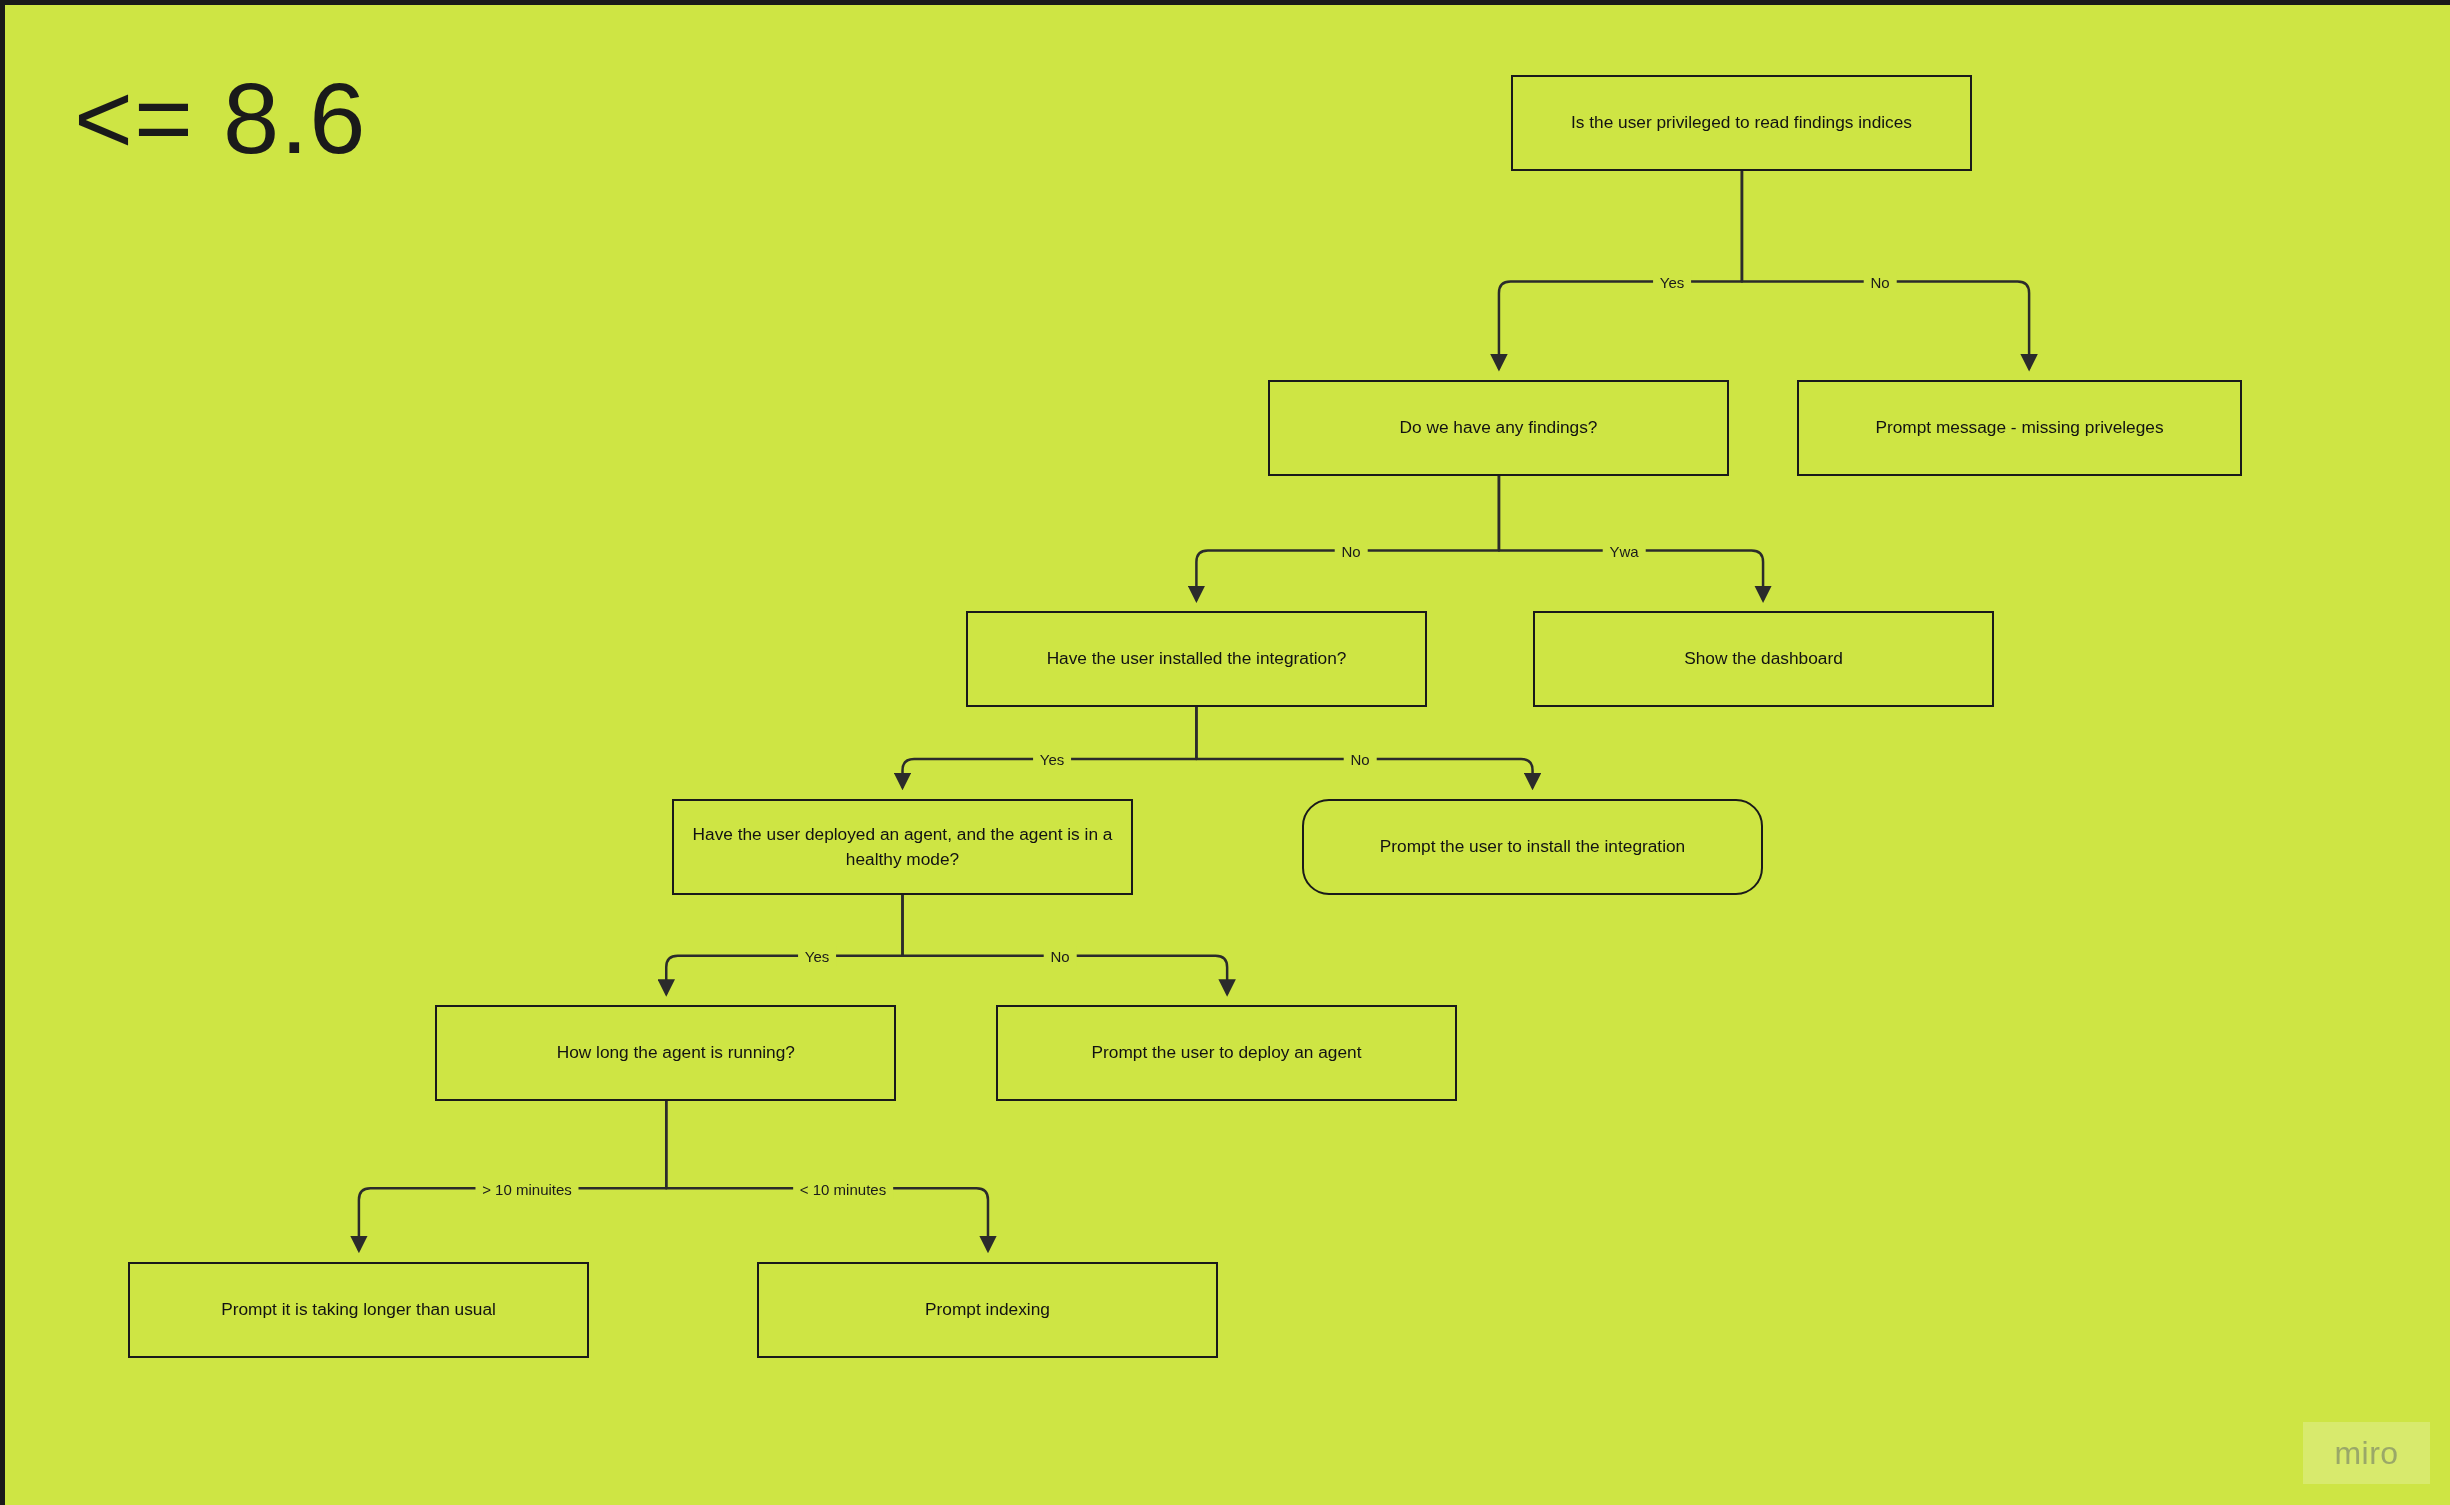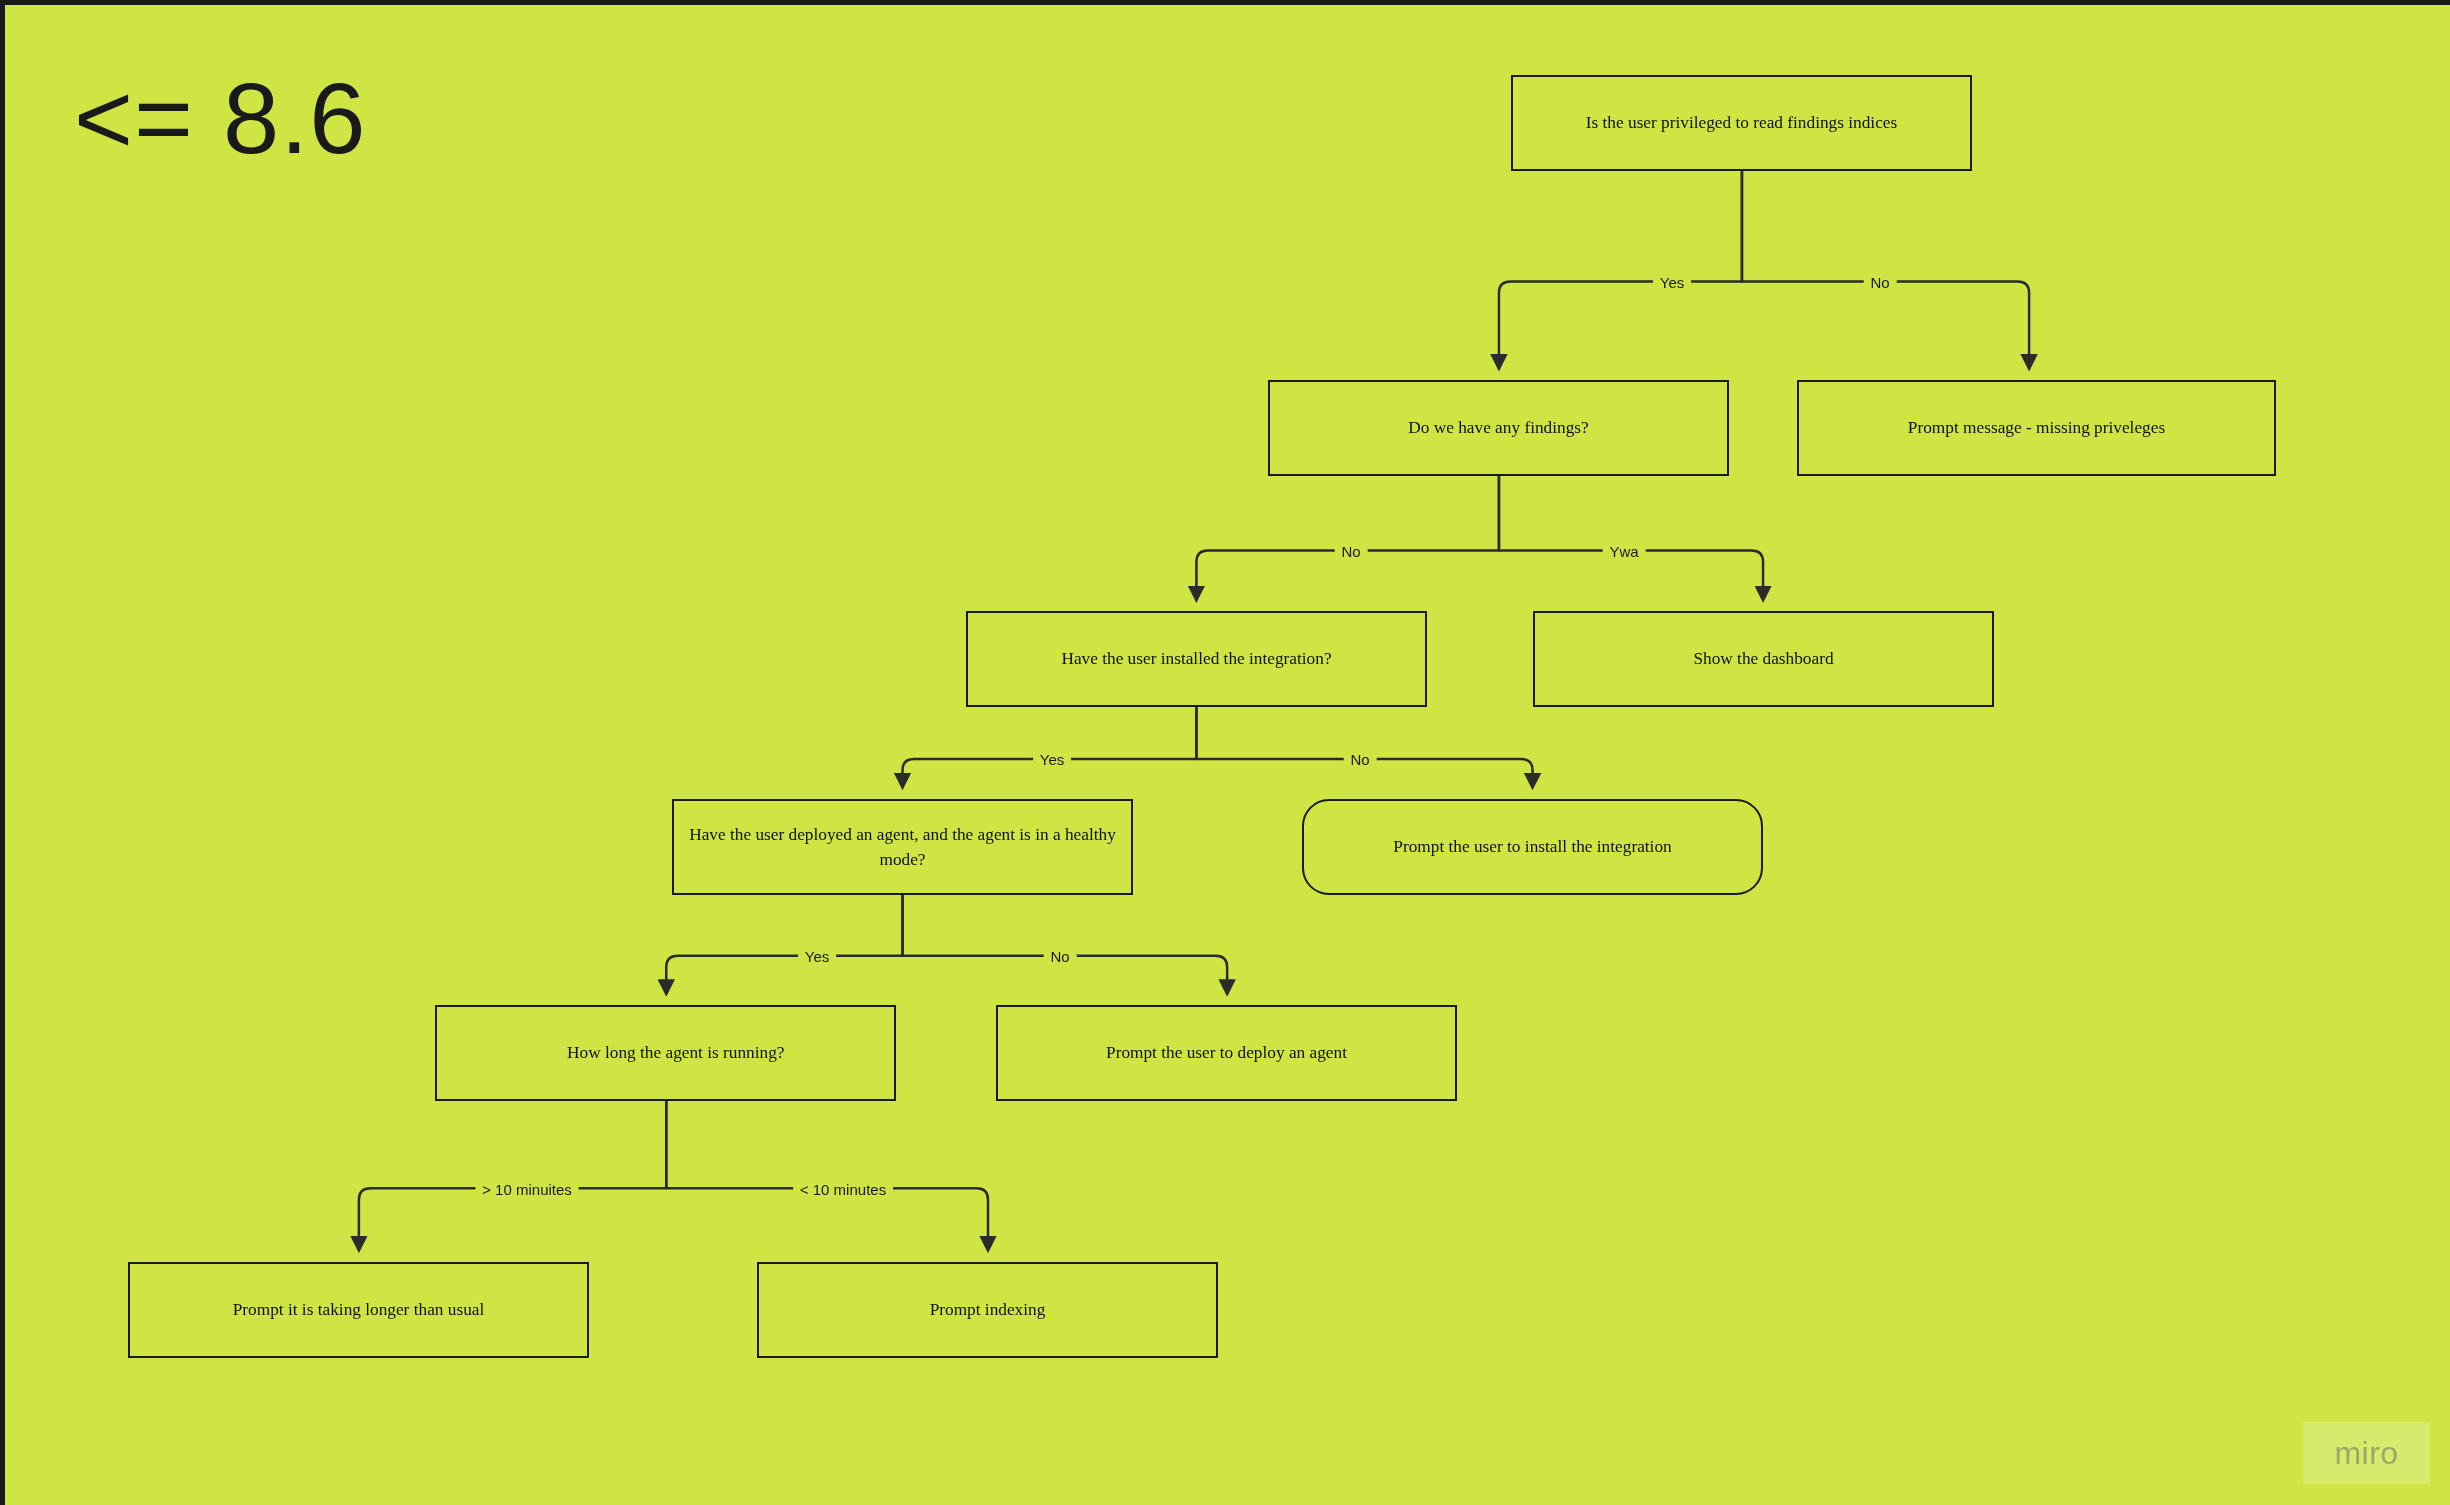"Is the user privileged to" .node { font-family: Liberation Serif, serif -> Liberation Sans, sans-serif }
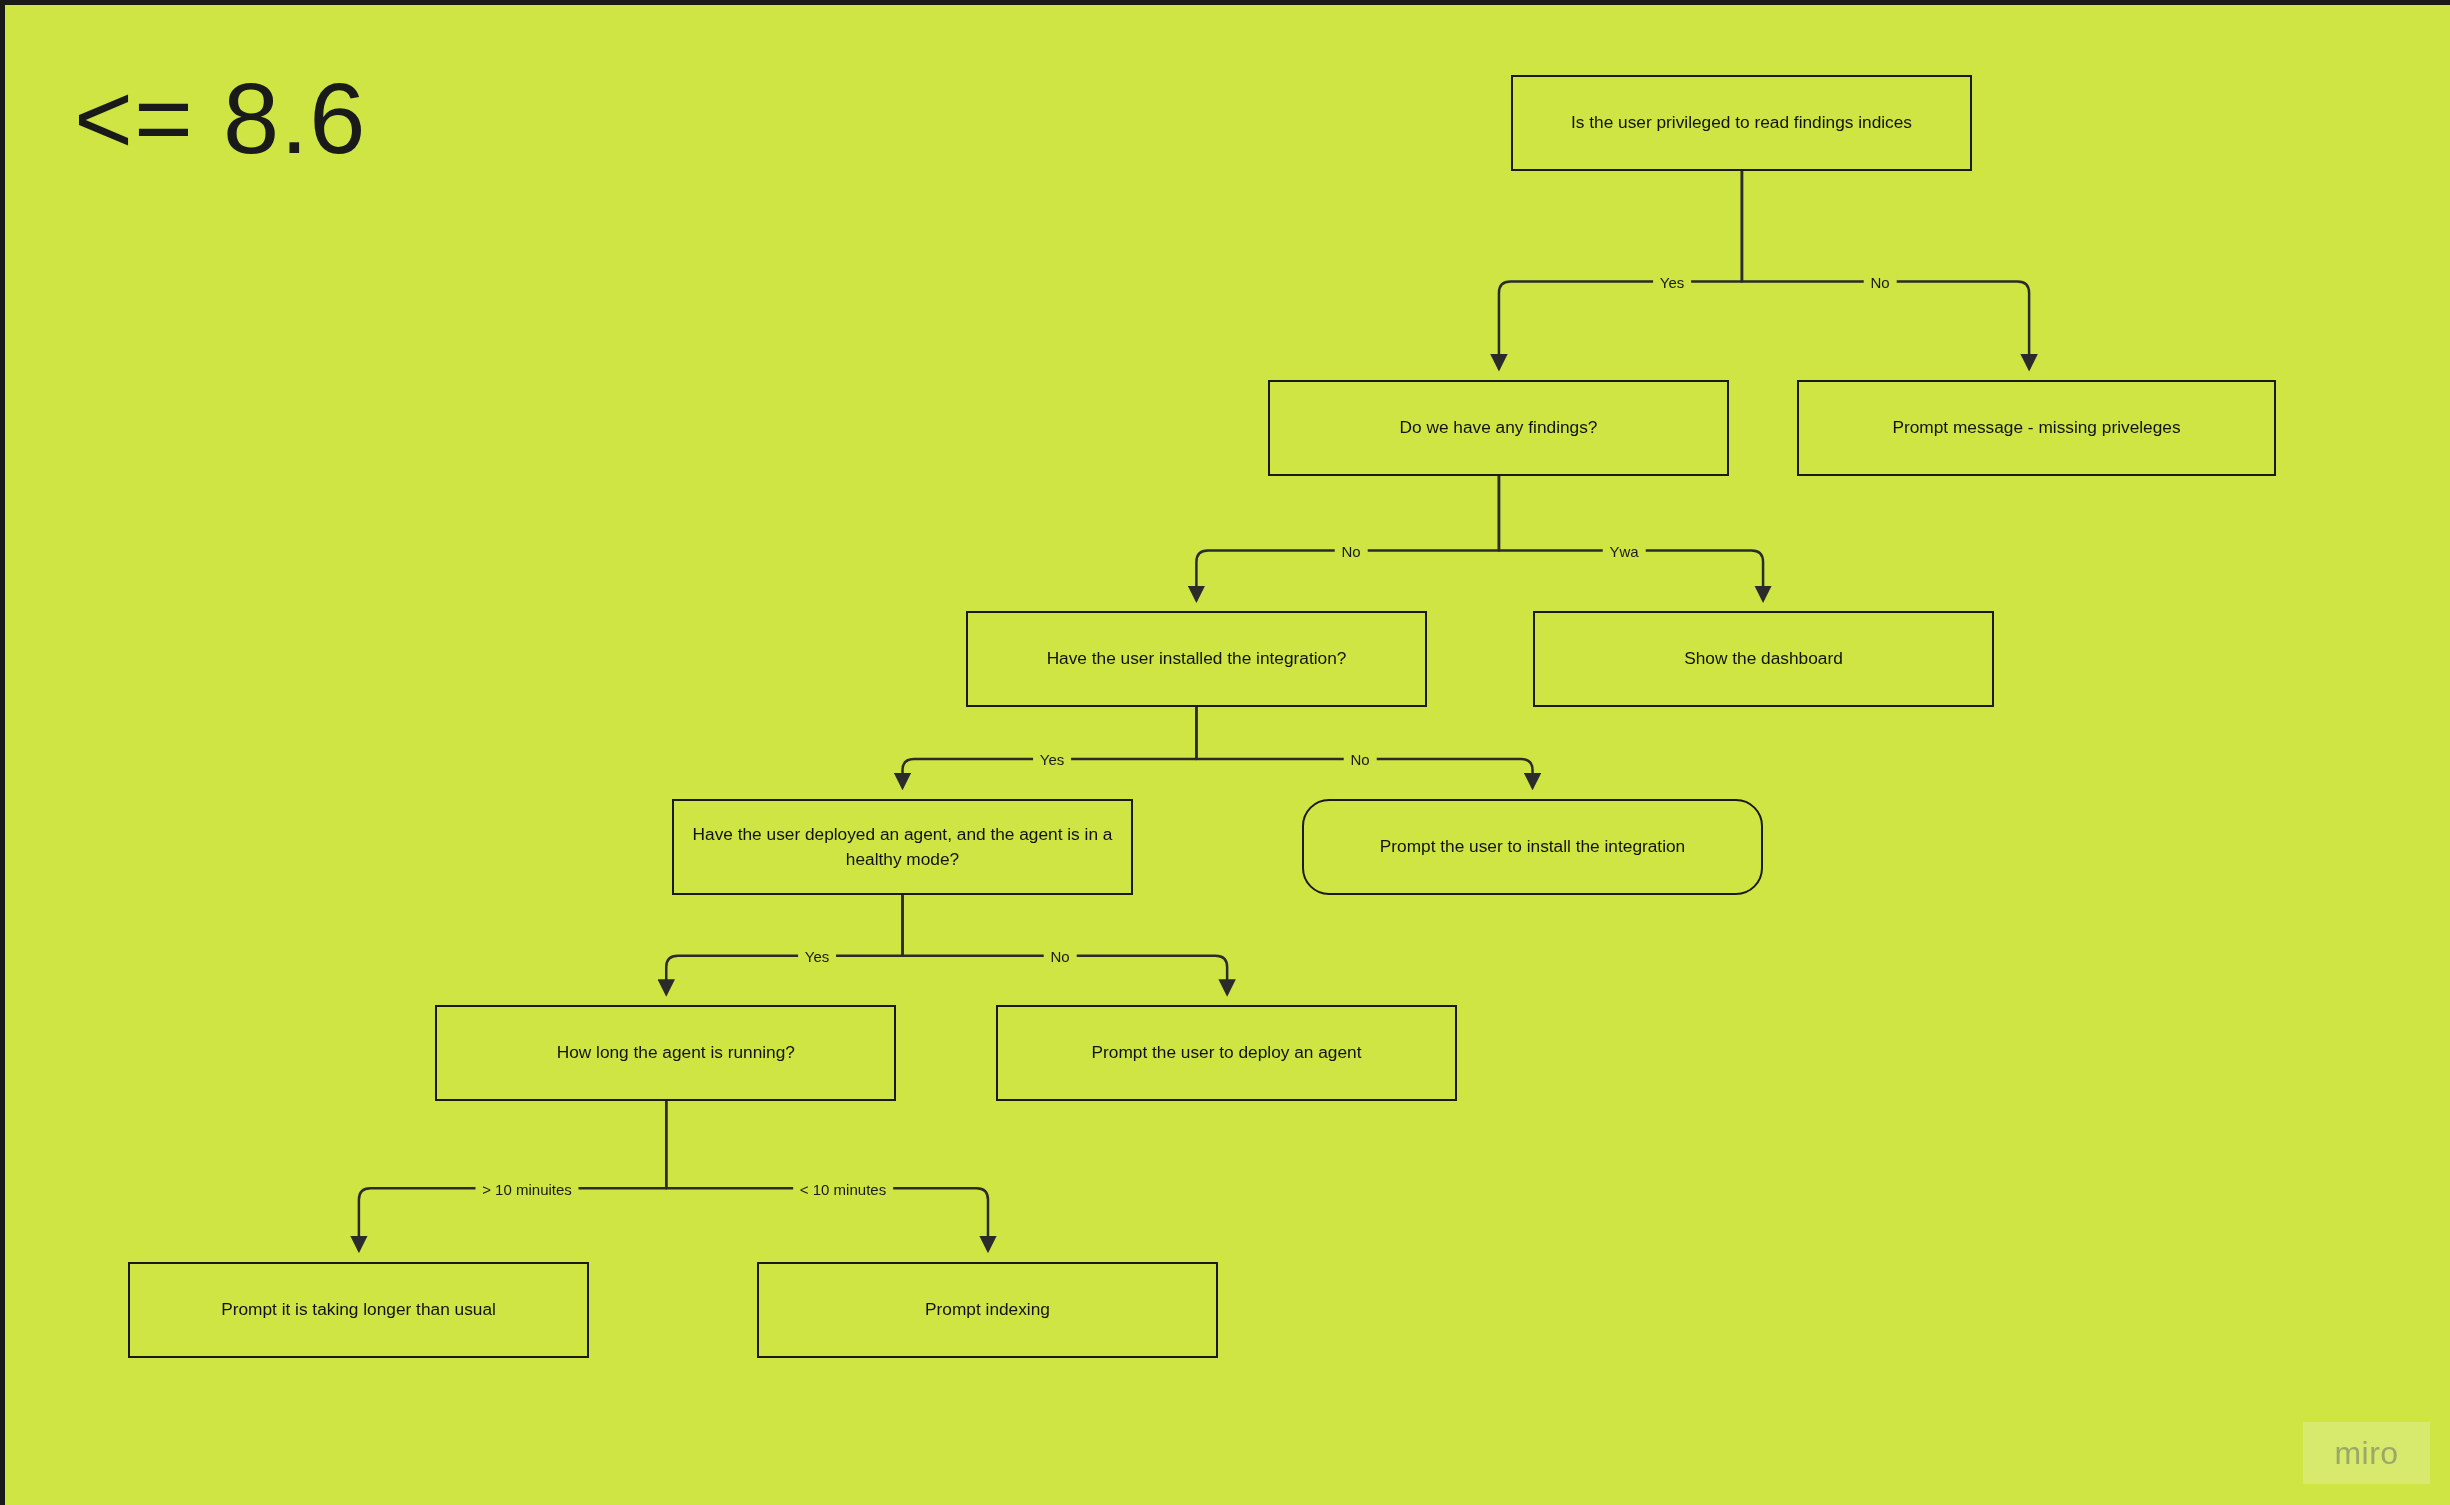"Prompt message - missing priveleges" div.node { width: 479px -> 445px }
